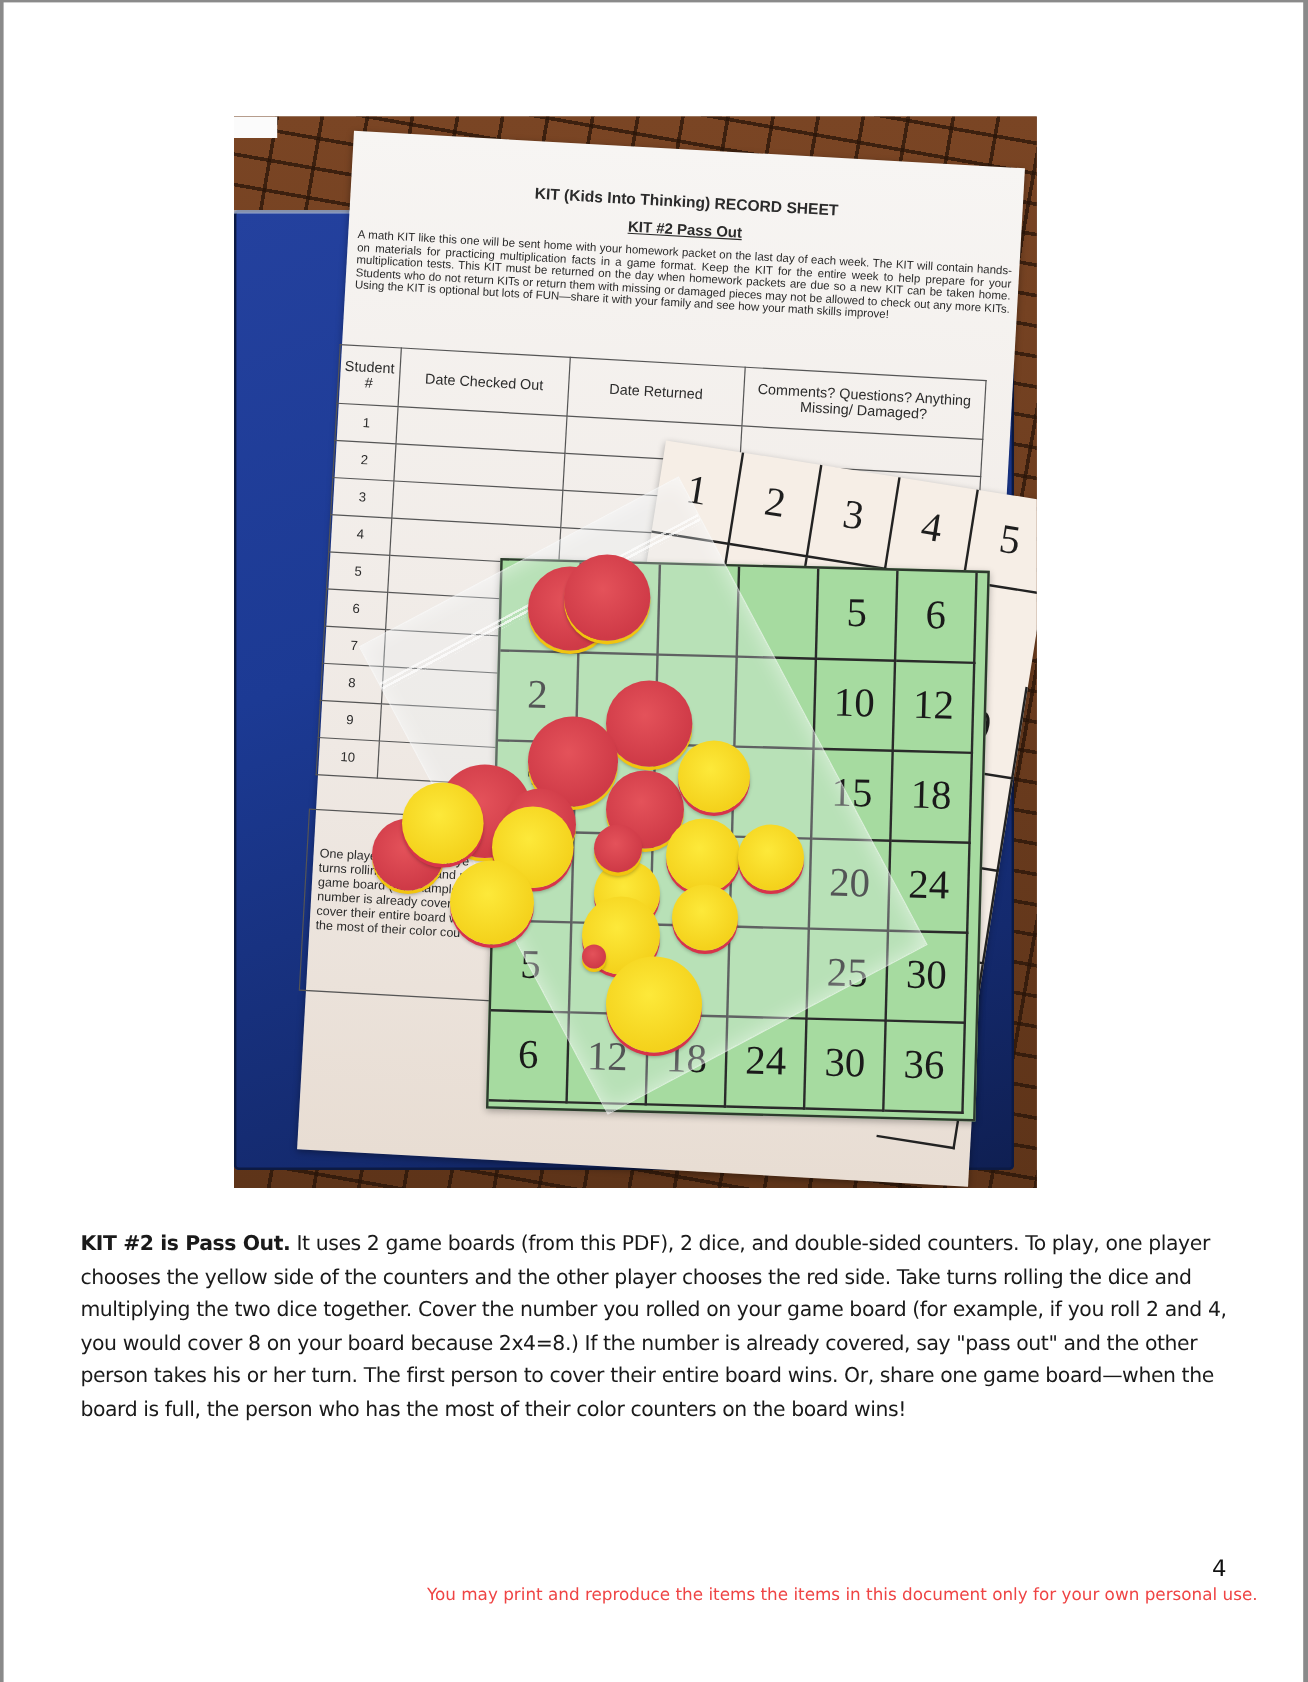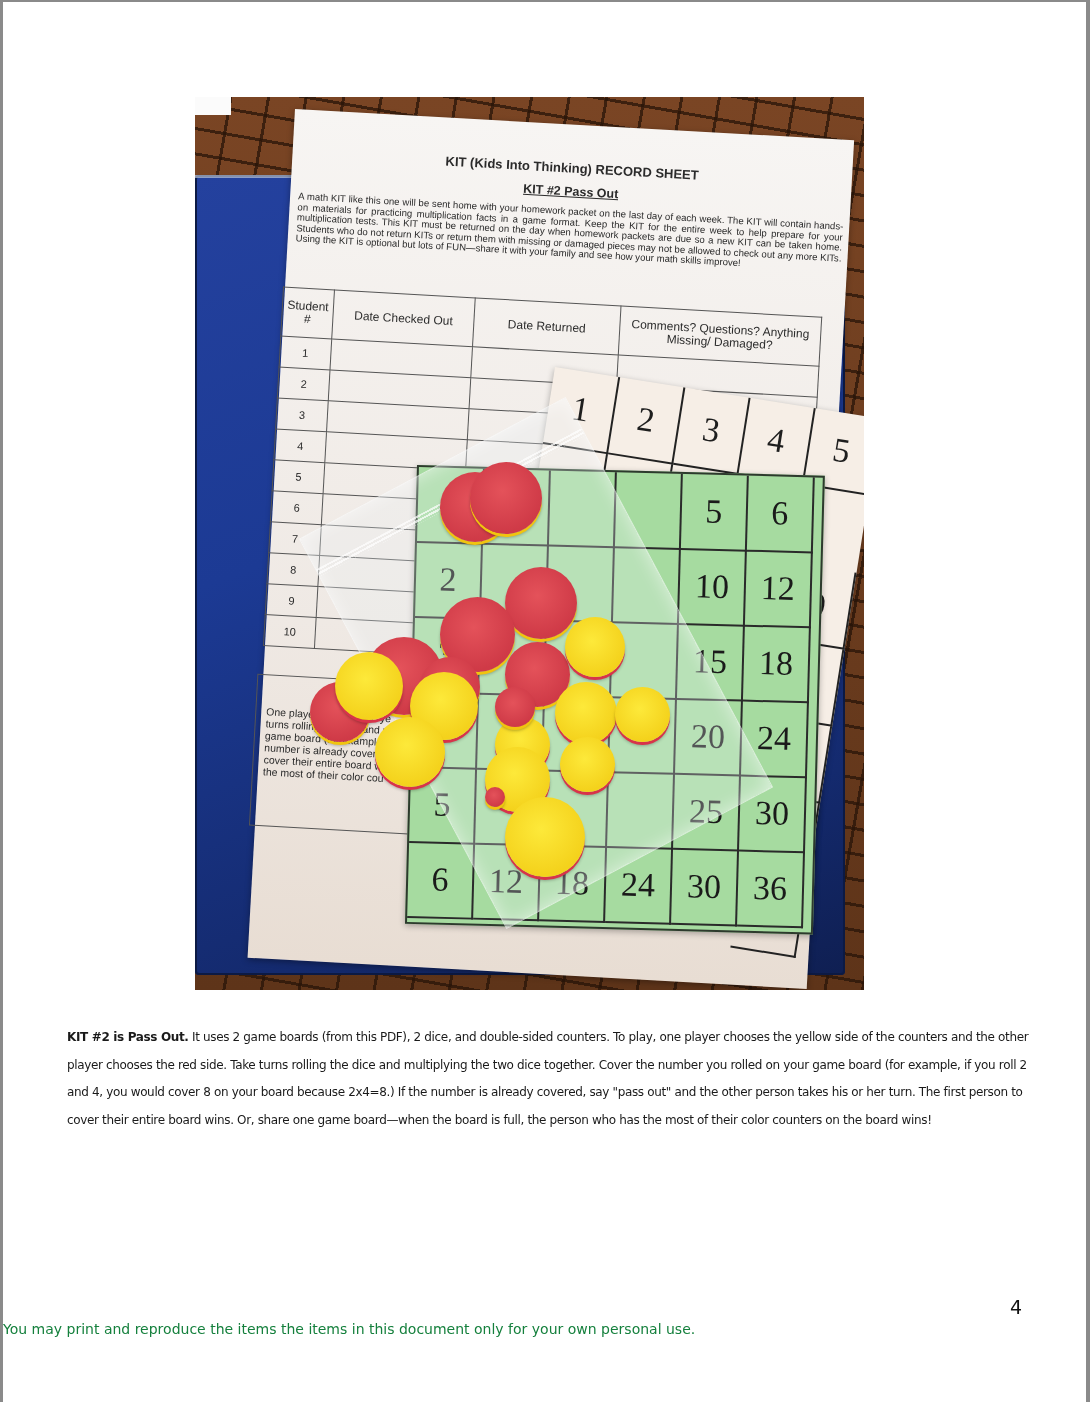"KIT #2 is Pass Out." .body-text { font-size: 12px -> 17px }
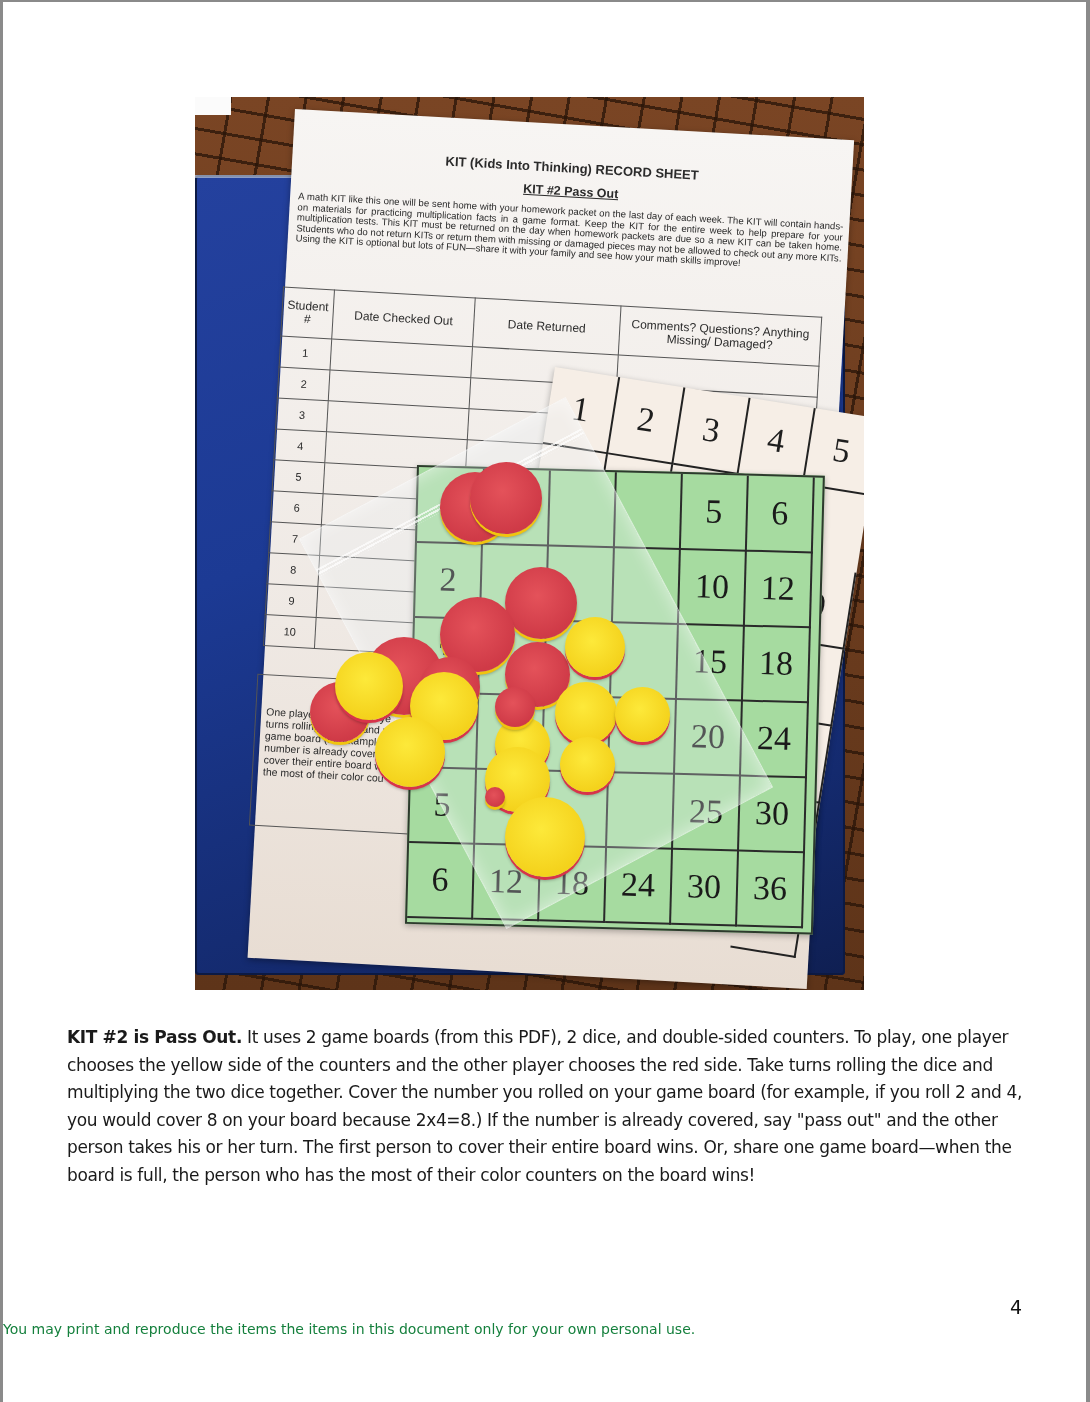"You may print and reproduce" .footer-line2 { color: #15803d -> #ef4444; text-align: left -> right }
